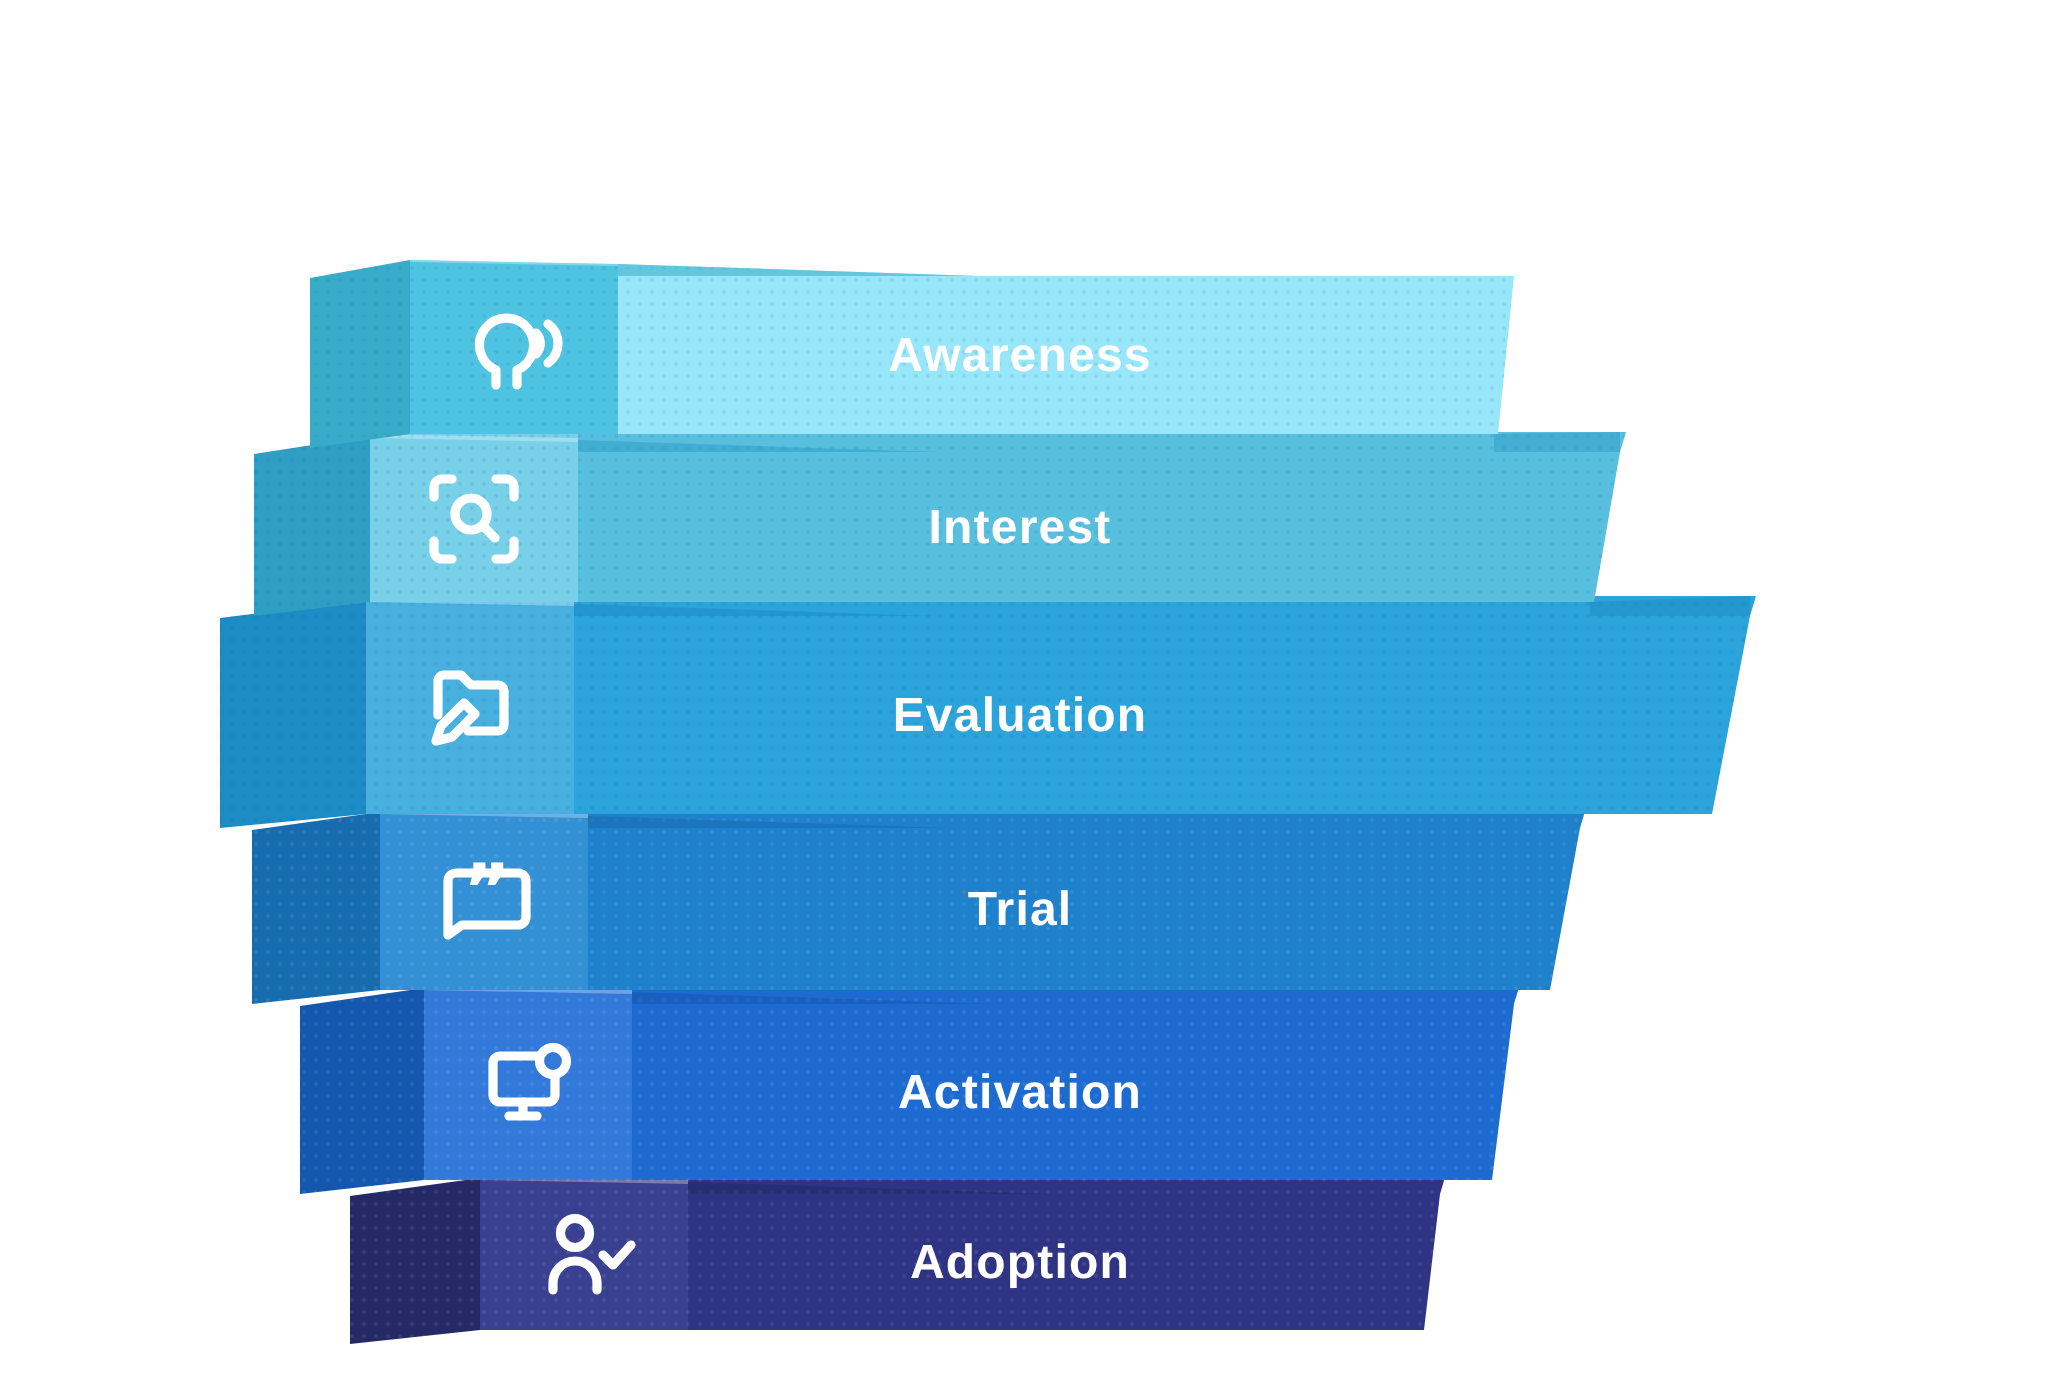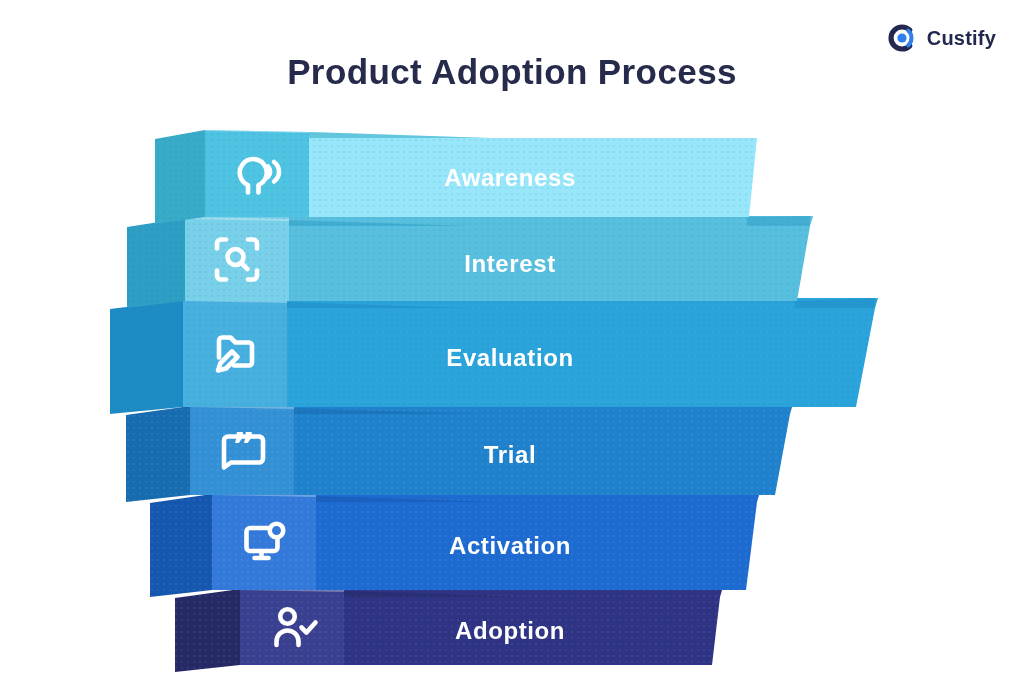"Custify" div.brand { html: <div> <svg> <path></path> <path></path> <circle></circle> </svg> <span>Custify</span> </div> -> none }
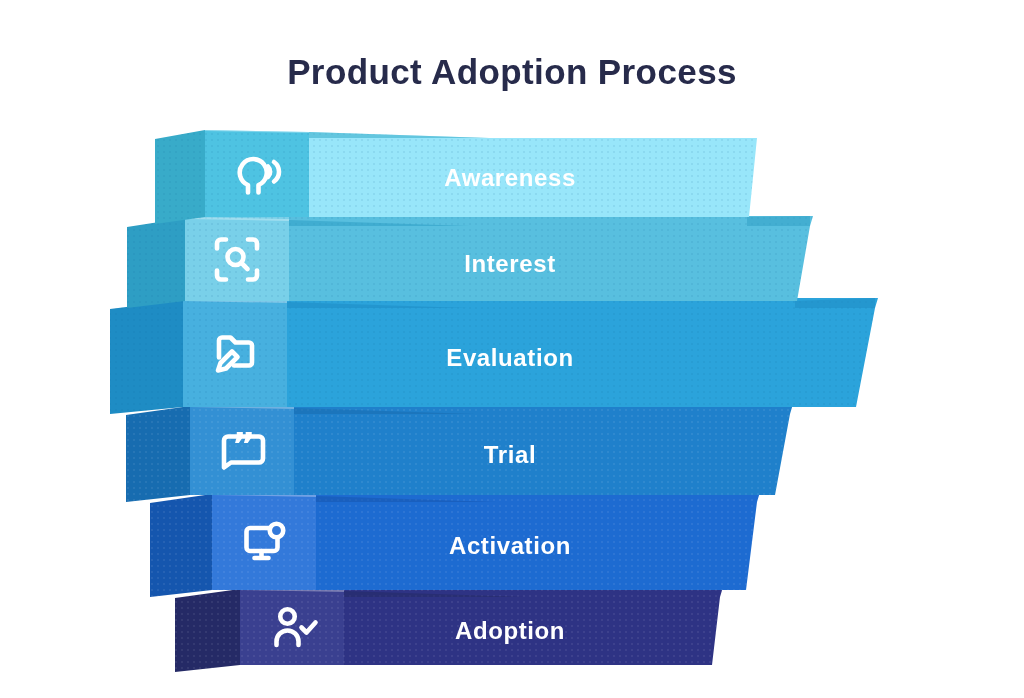"Product Adoption Process" h1.page-title { html: <h1>Product Adoption Process</h1> -> none }
